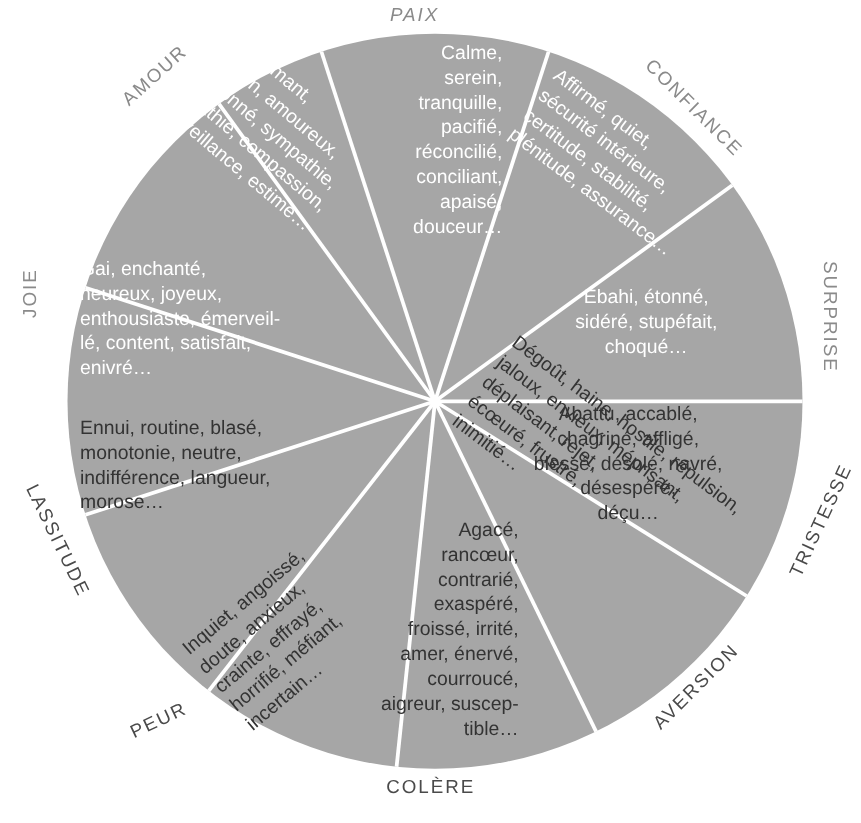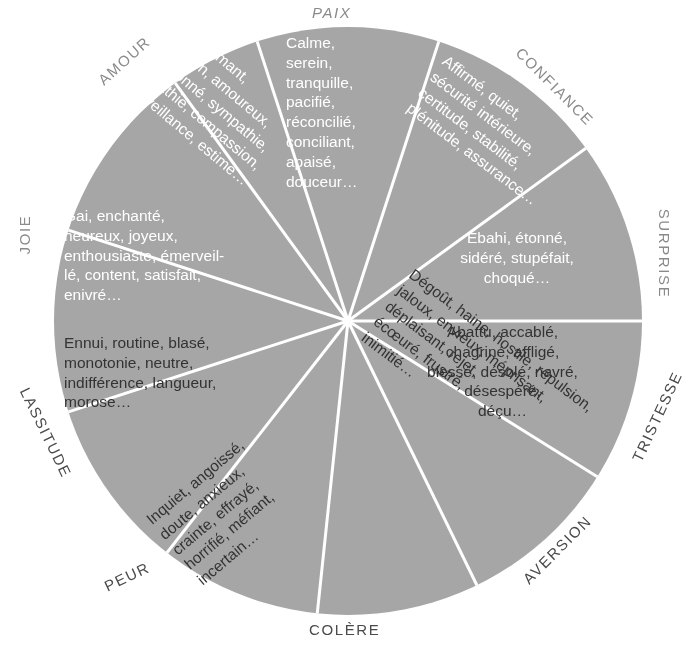"Calme," .t-center { text-align: left -> right }
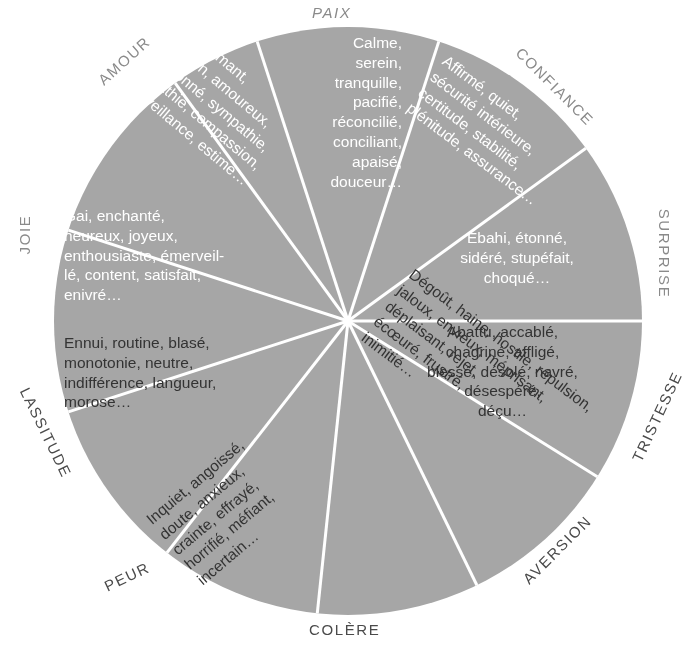"Agacé," div.seg-text { html: none -> <div>Agacé, rancœur, contrarié, exaspéré, froissé, irrité, amer, énervé, courroucé, aigreur, suscep- tible…</div> }
